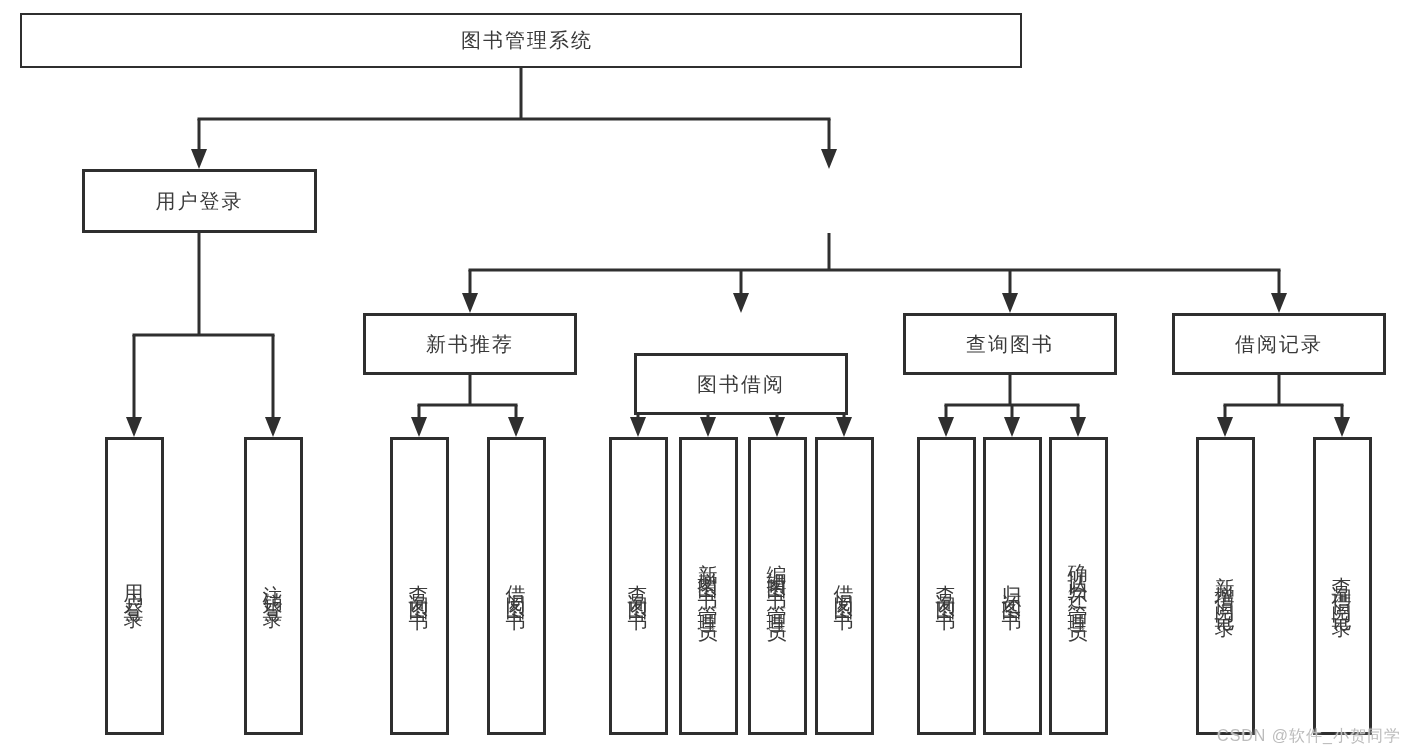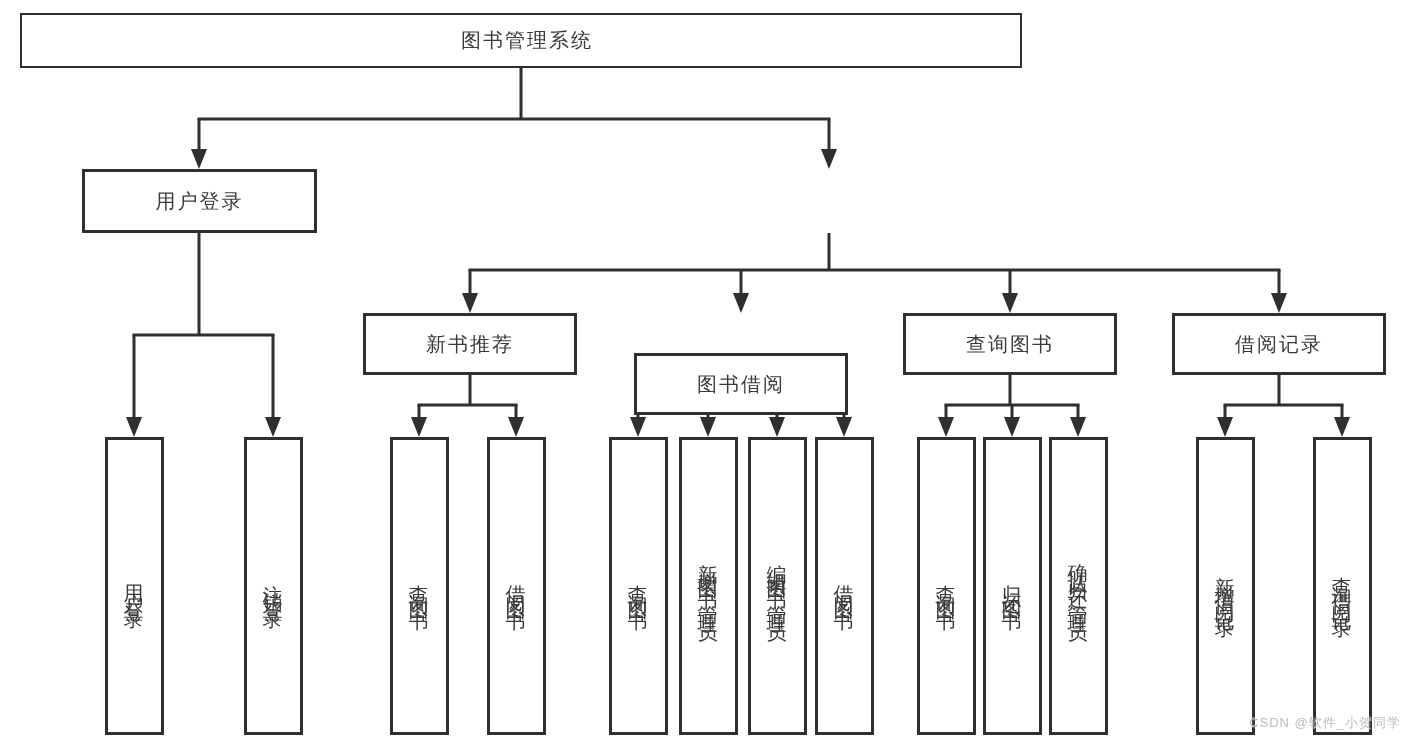"CSDN @软件_小贺同学" #watermark { bottom: 15px -> 0; font-size: 13px -> 16px }
